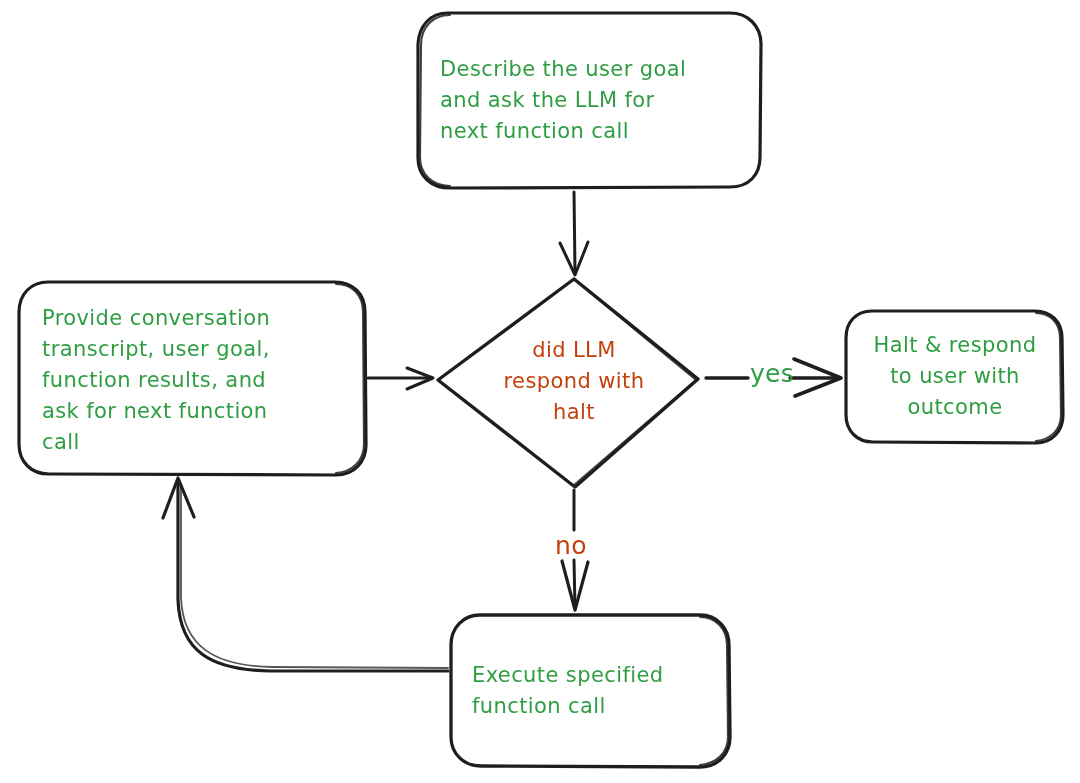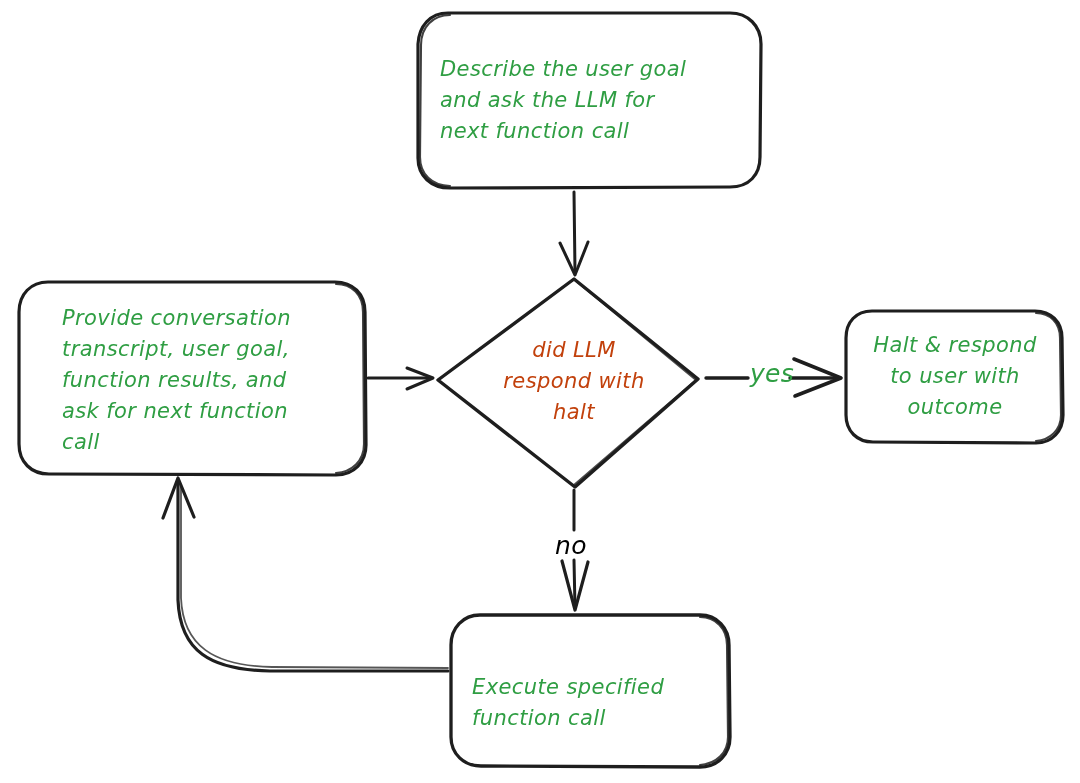"Describe the user goal" #diagram-root { font-style: italic -> none }
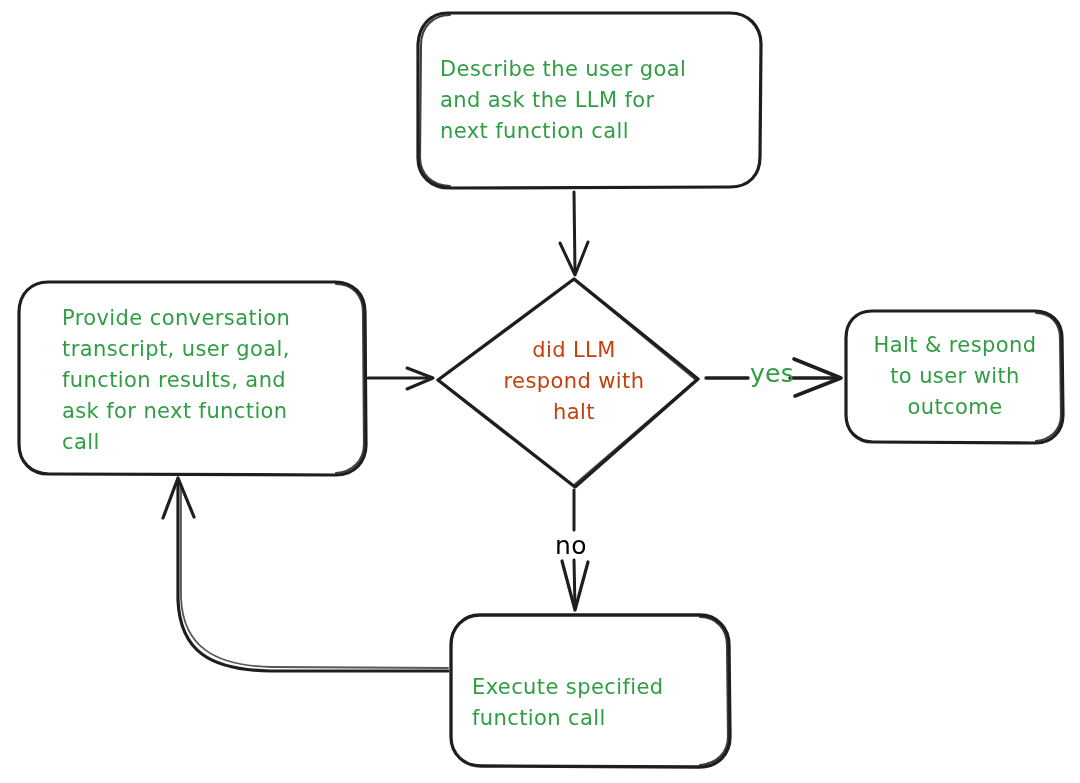"Provide conversation" #label-provide { margin-left: 20px -> none }
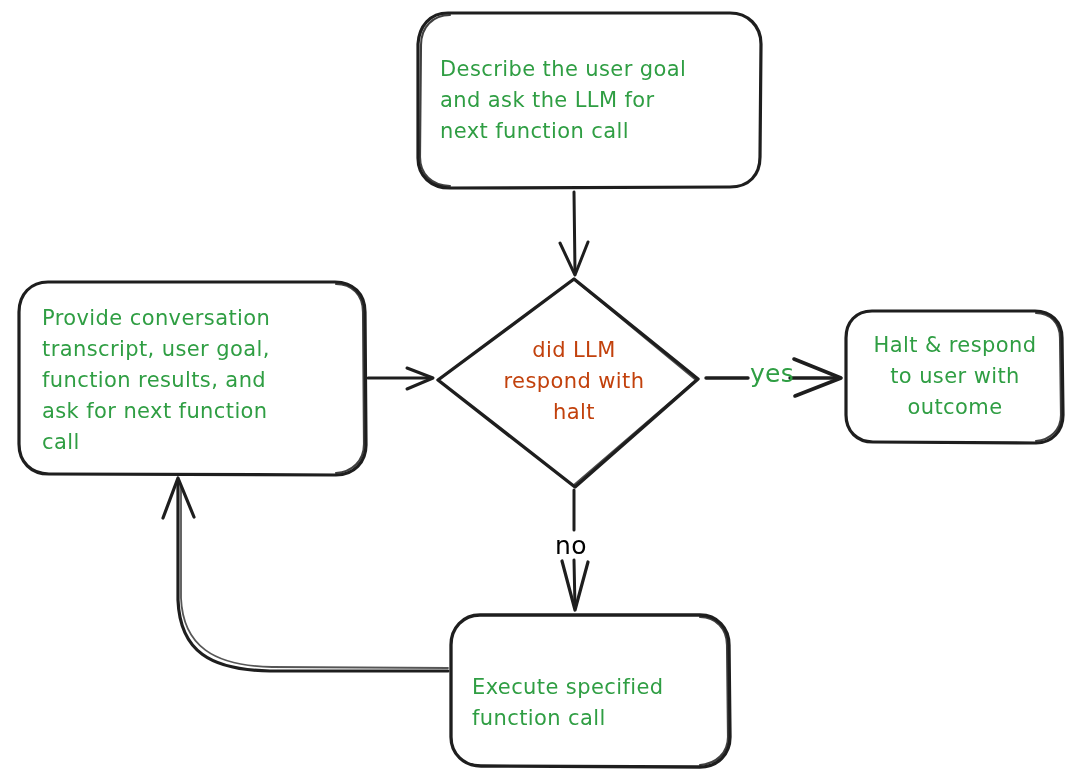"no" .label-red { color: #000000 -> #c2410c }
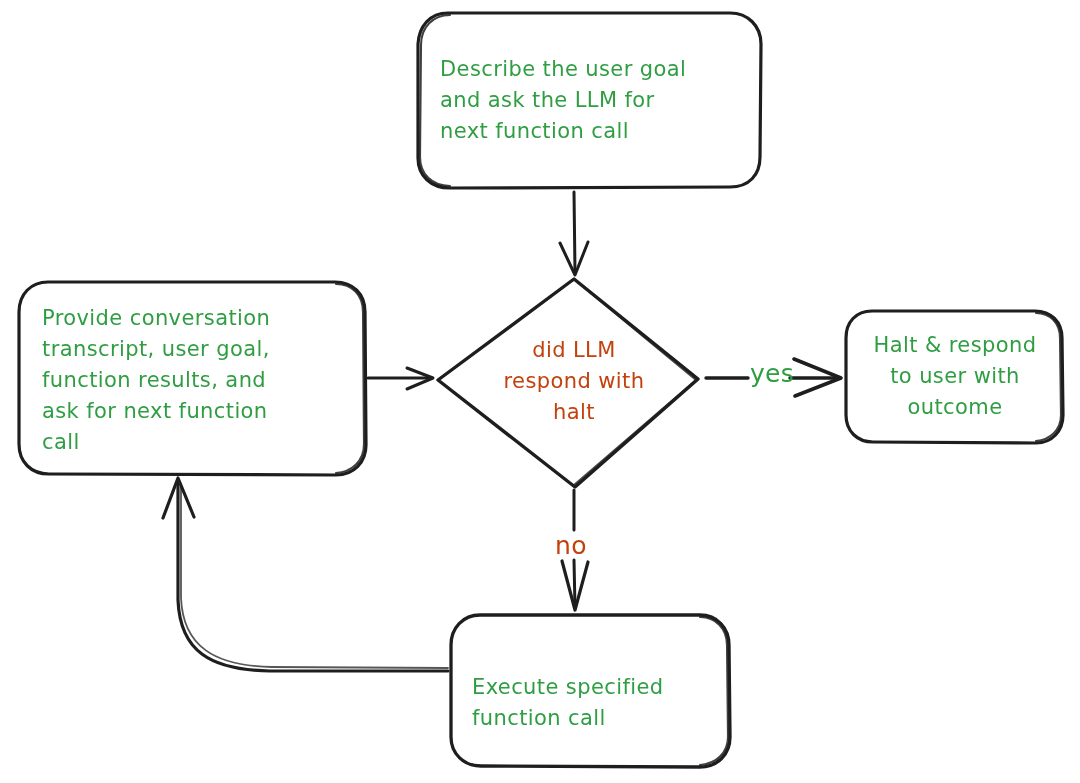"Execute specified" #label-execute { margin-top: 12px -> none }
